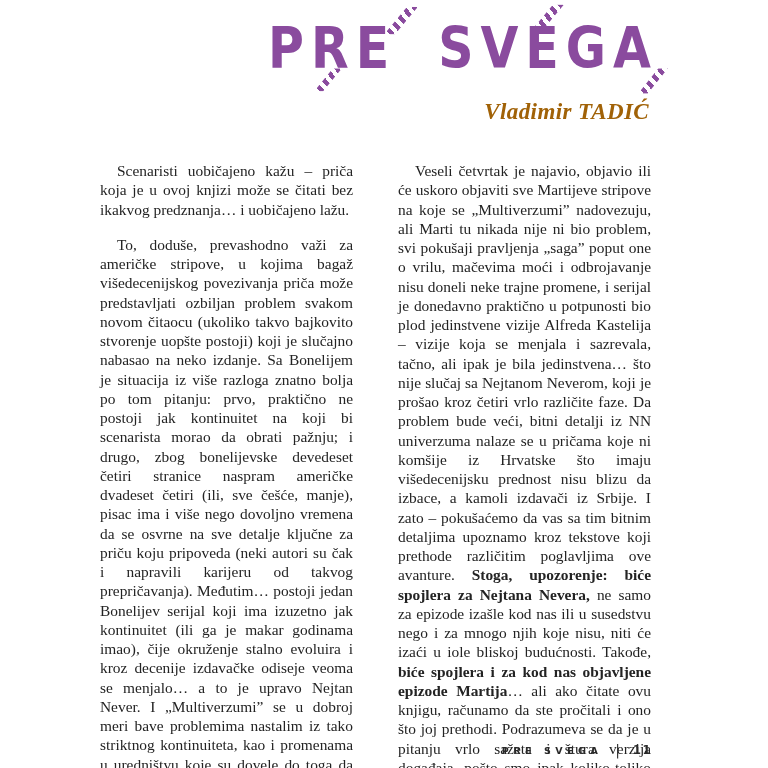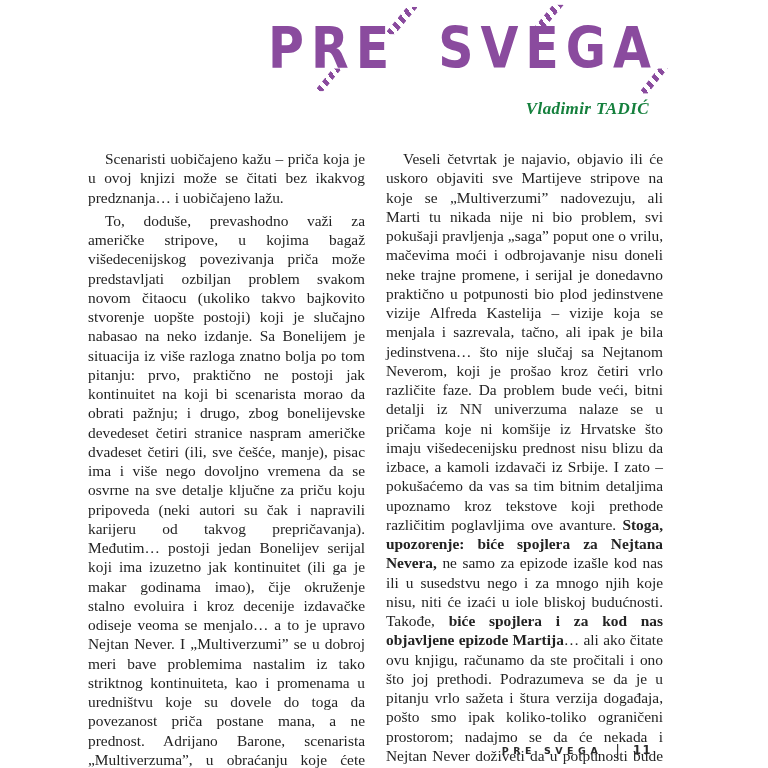"Vladimir TADIĆ" .author { color: #15803d -> #a16207; font-size: 17px -> 23px }
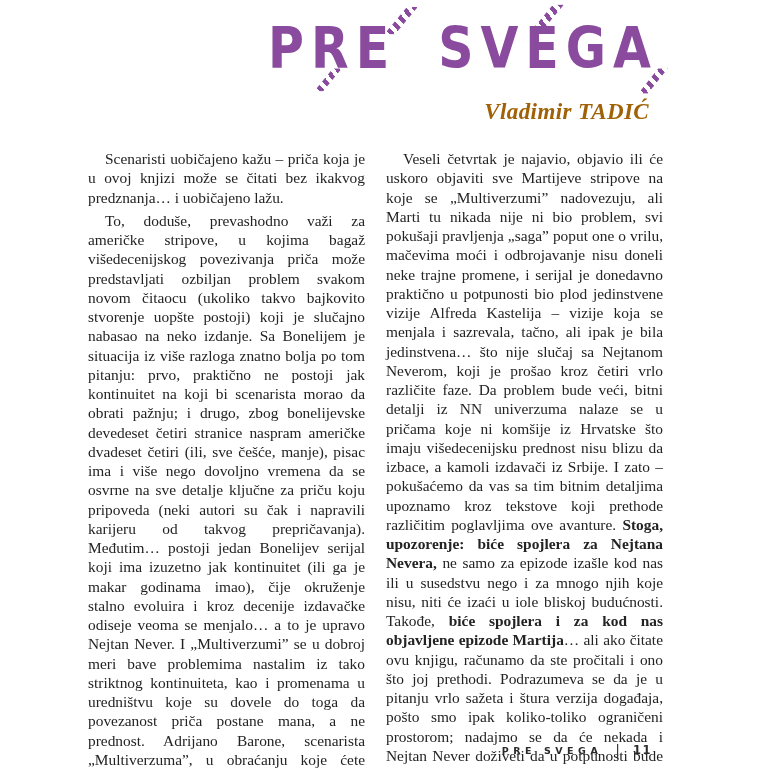"Scenaristi uobičajeno kažu – priča" .col p { margin: 4px -> 16px }
